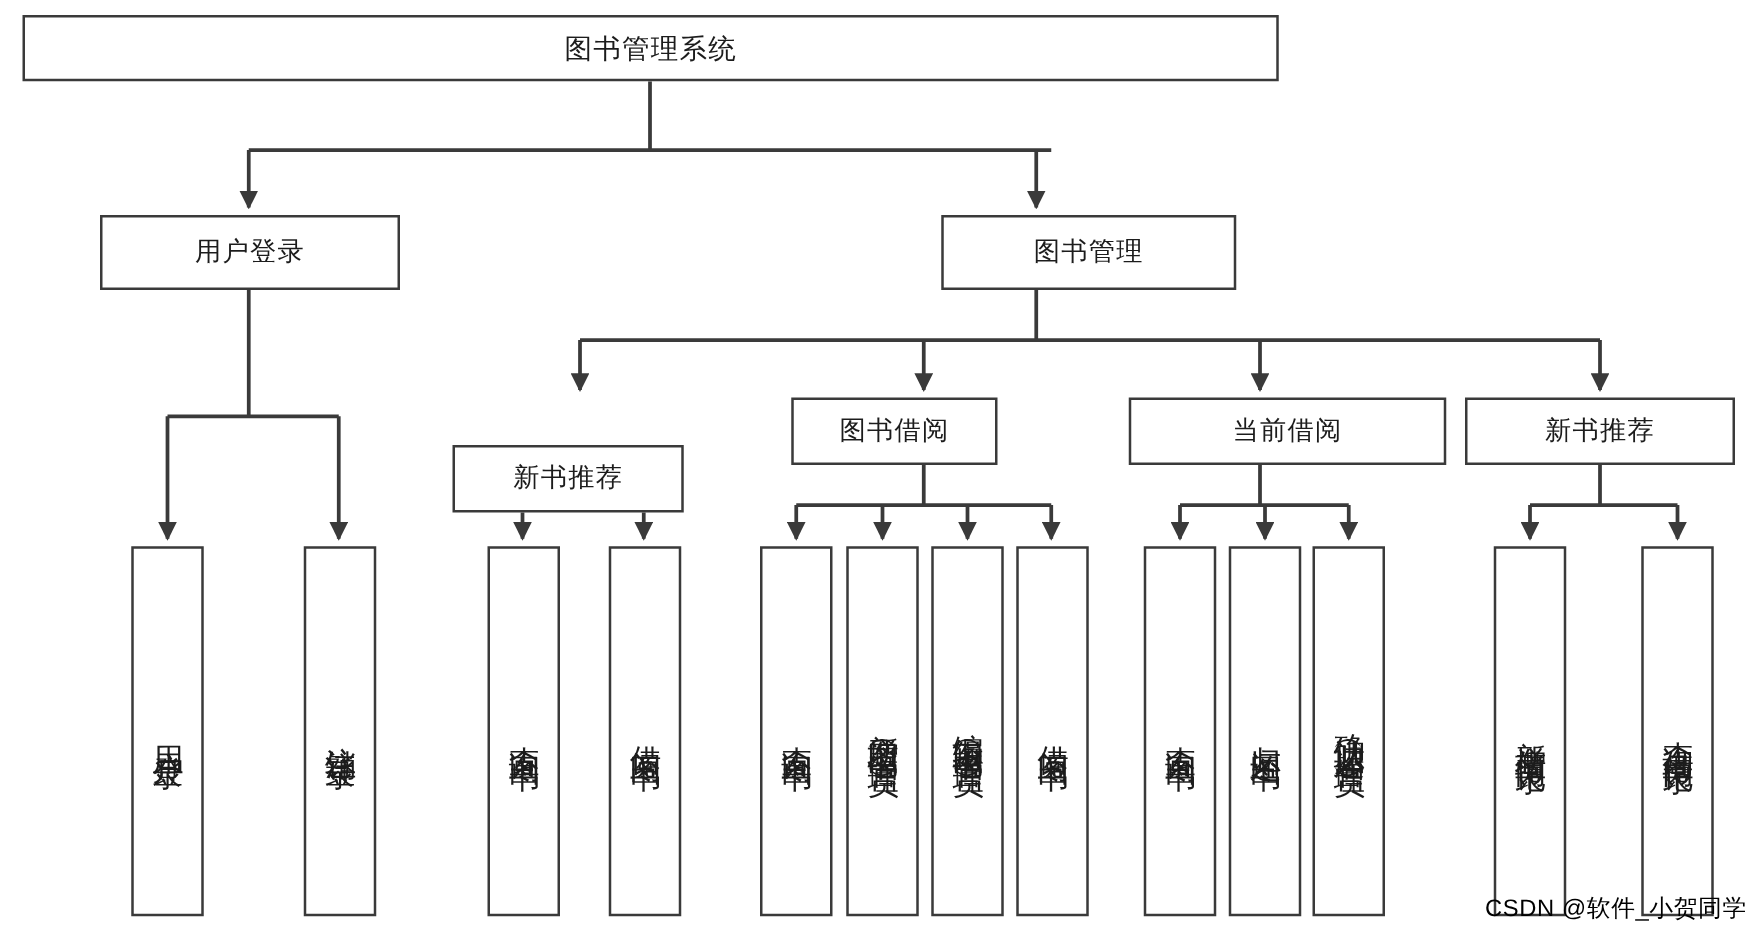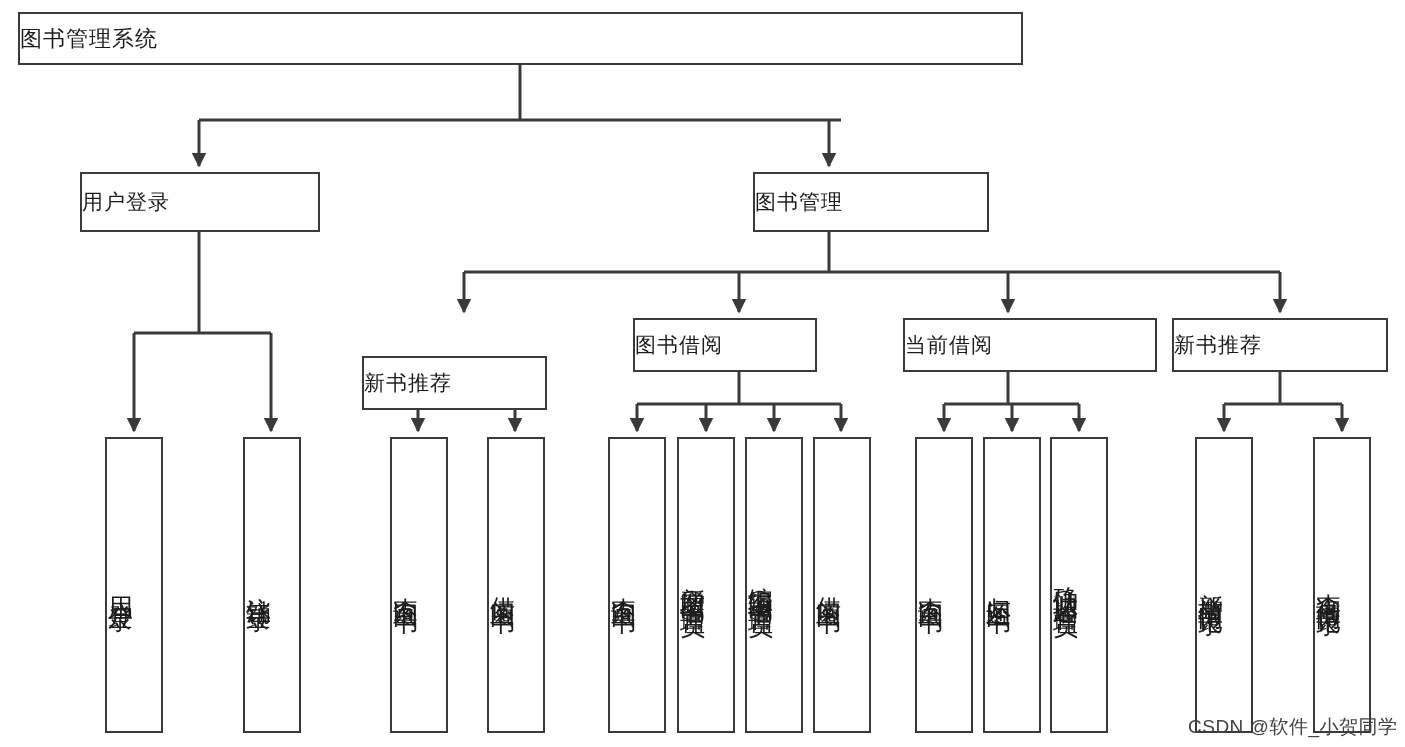"图书管理系统" .node { justify-content: none -> center }
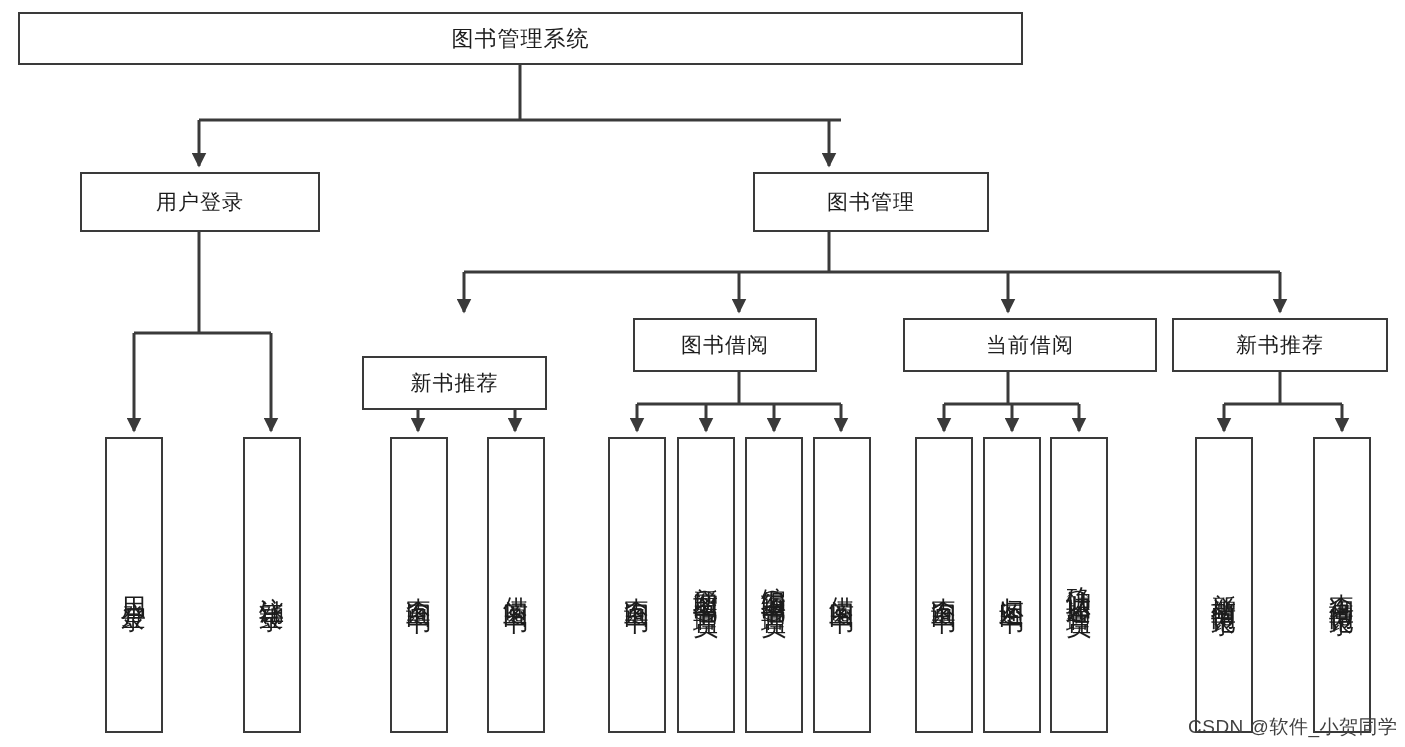"图书借阅" div.node { width: 184px -> 165px }
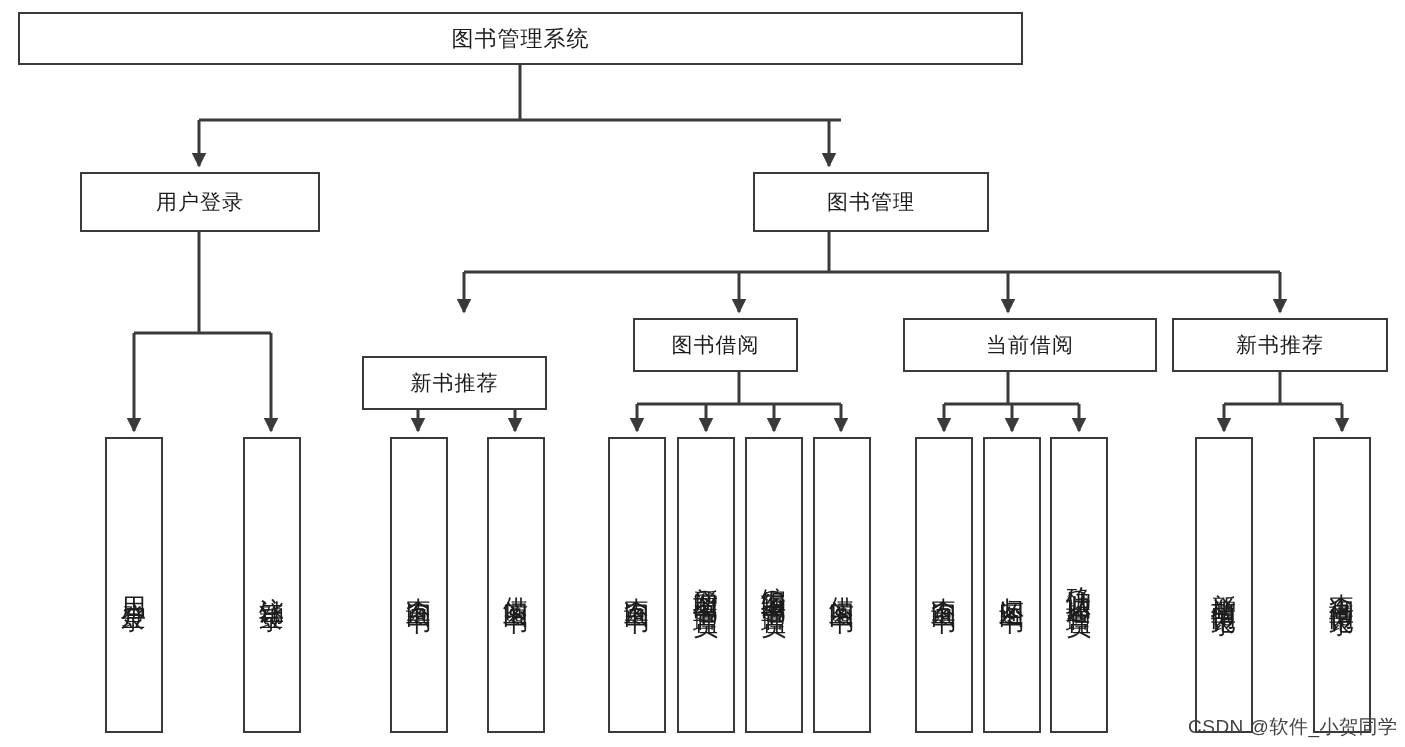"CSDN @软件_小贺同学" .watermark { color: #404040 -> #000000 }
